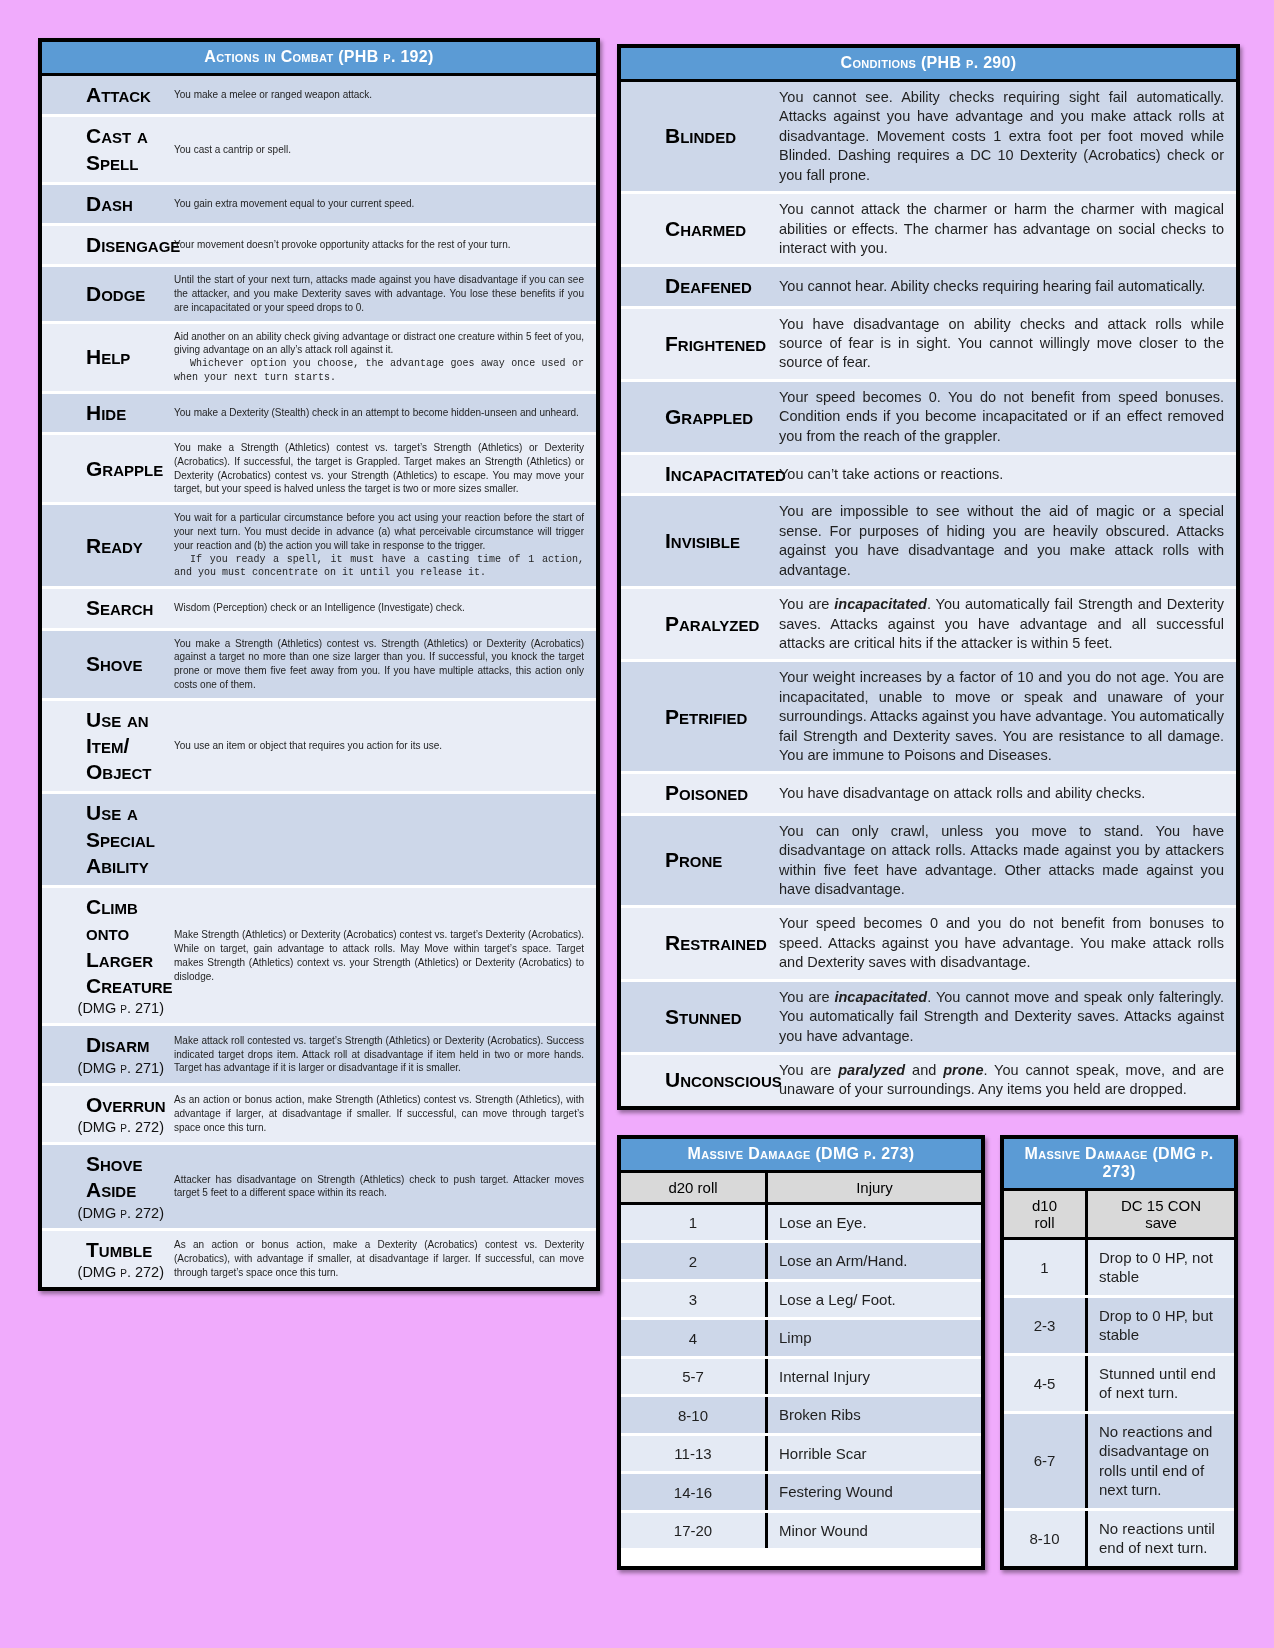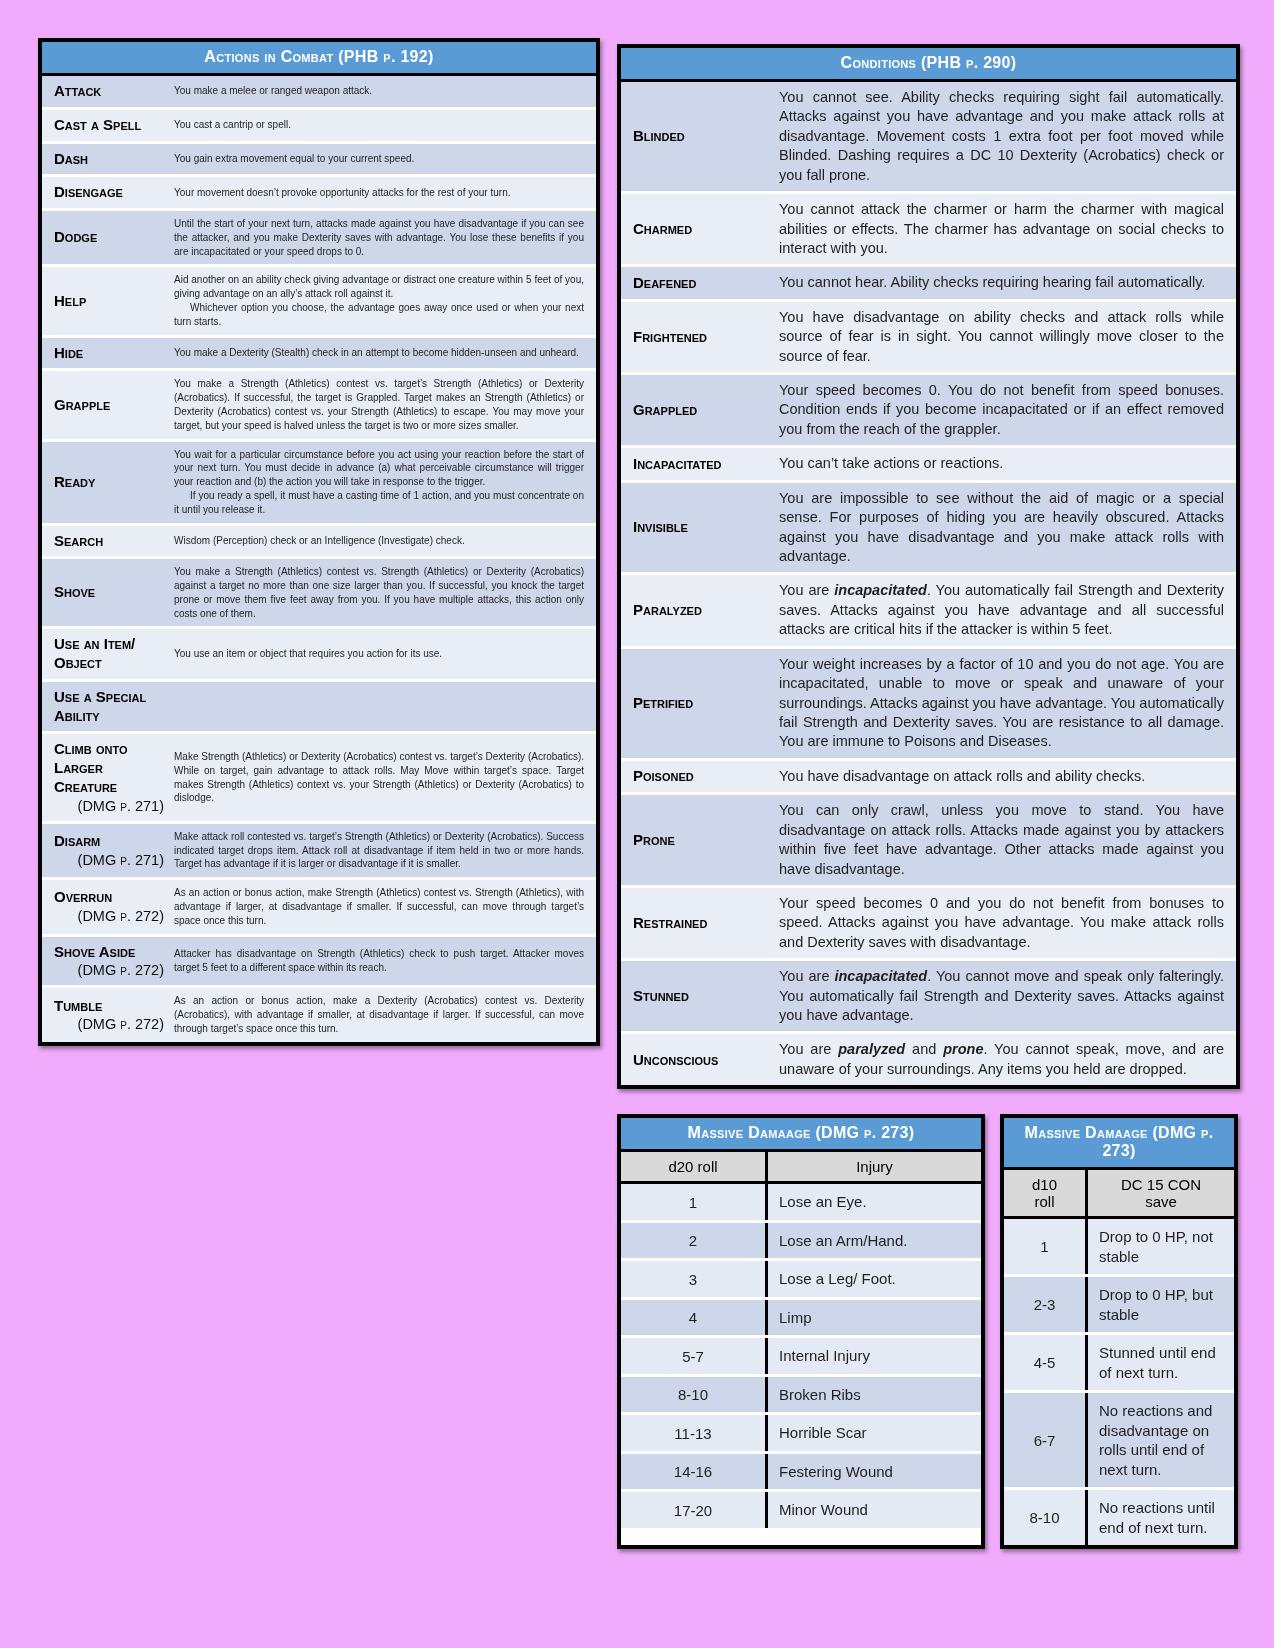"Attack" .lbl { font-size: 15px -> 21px; margin-left: none -> 32px }
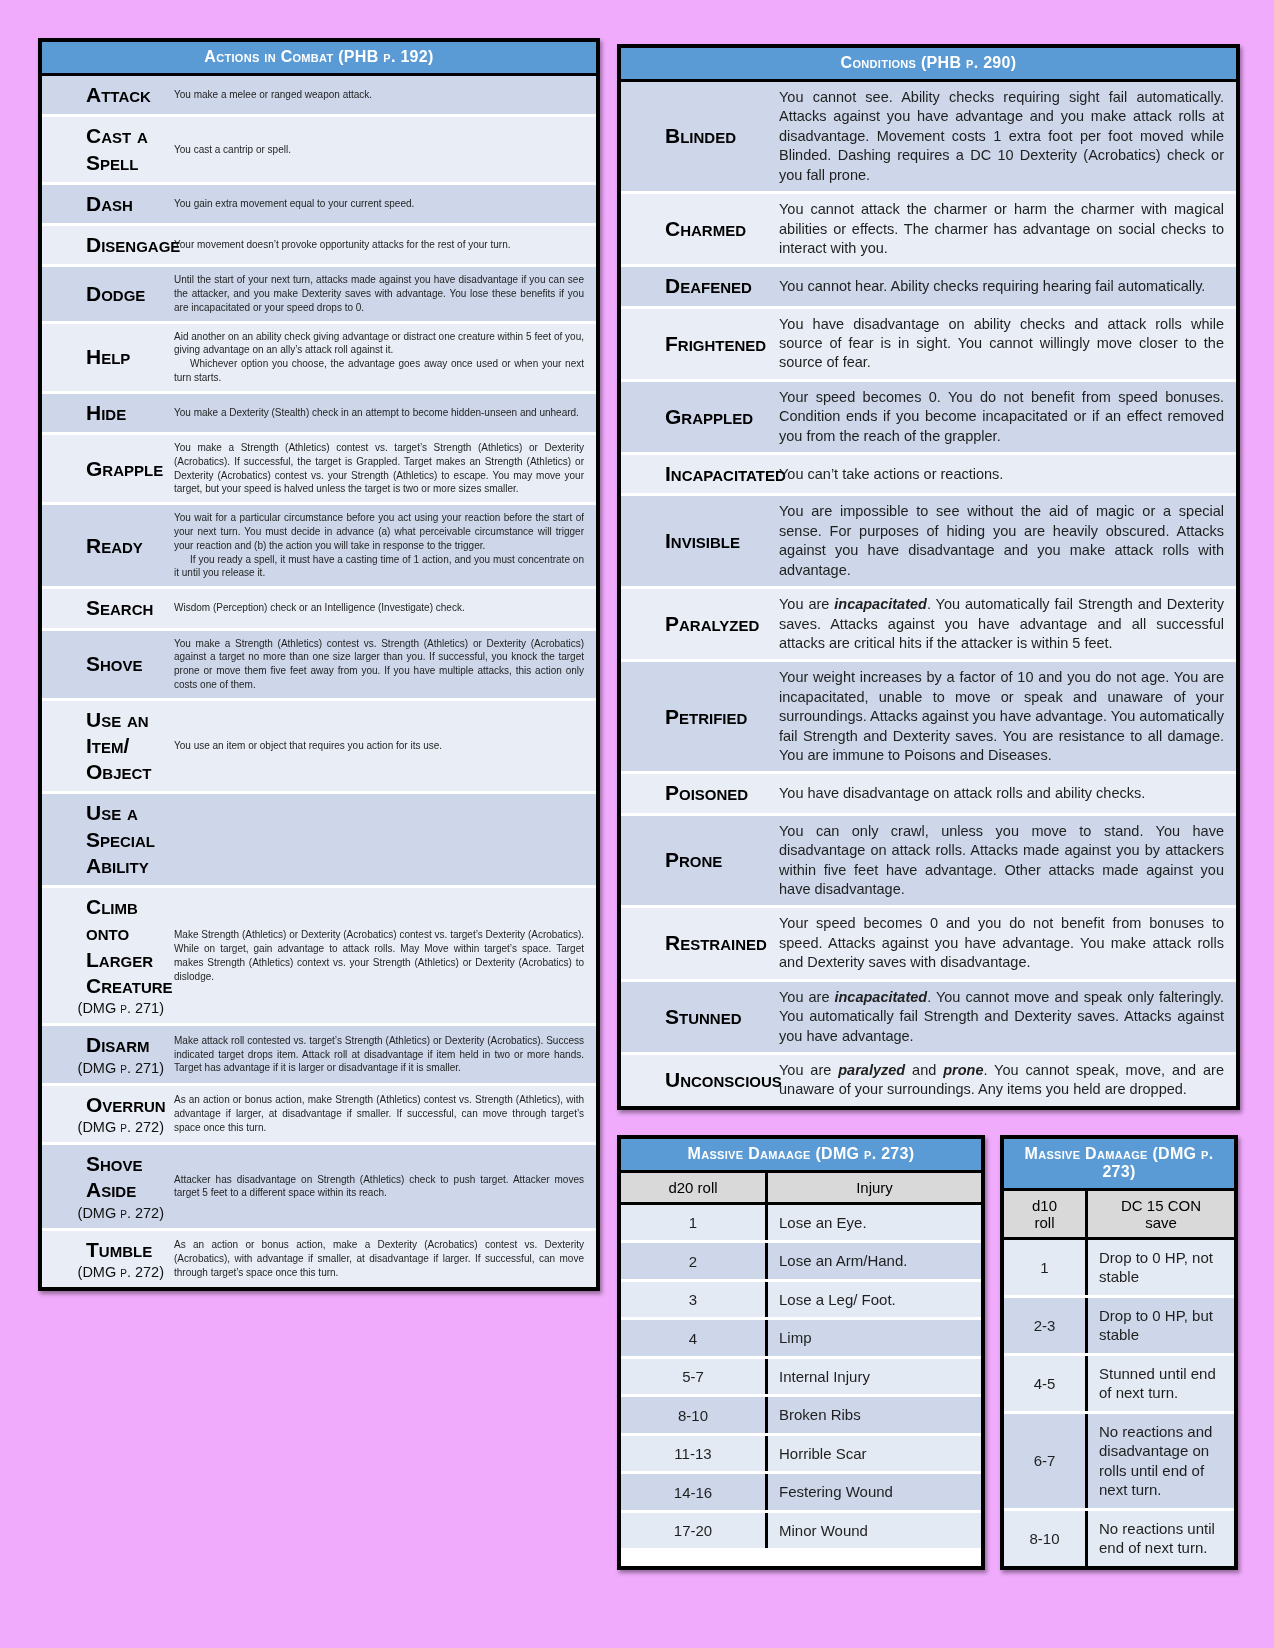"Whichever option you choose, the" .desc-cell p + p { font-family: none -> Liberation Mono, monospace }
